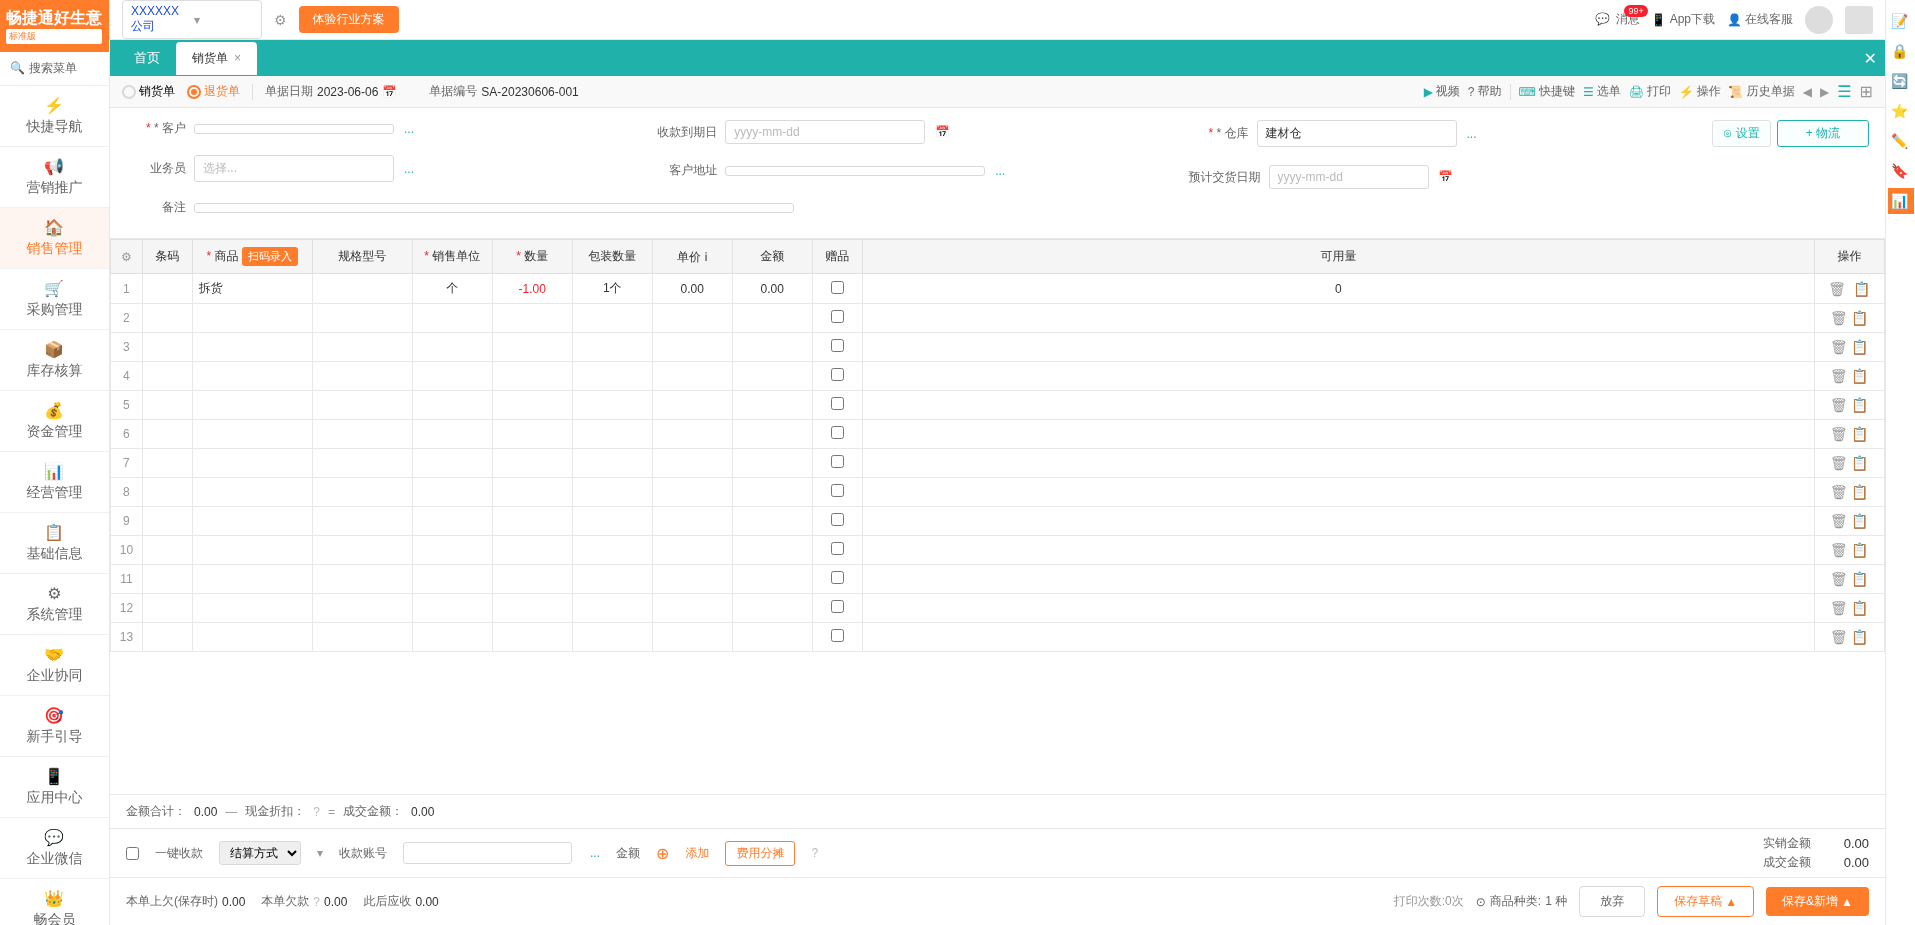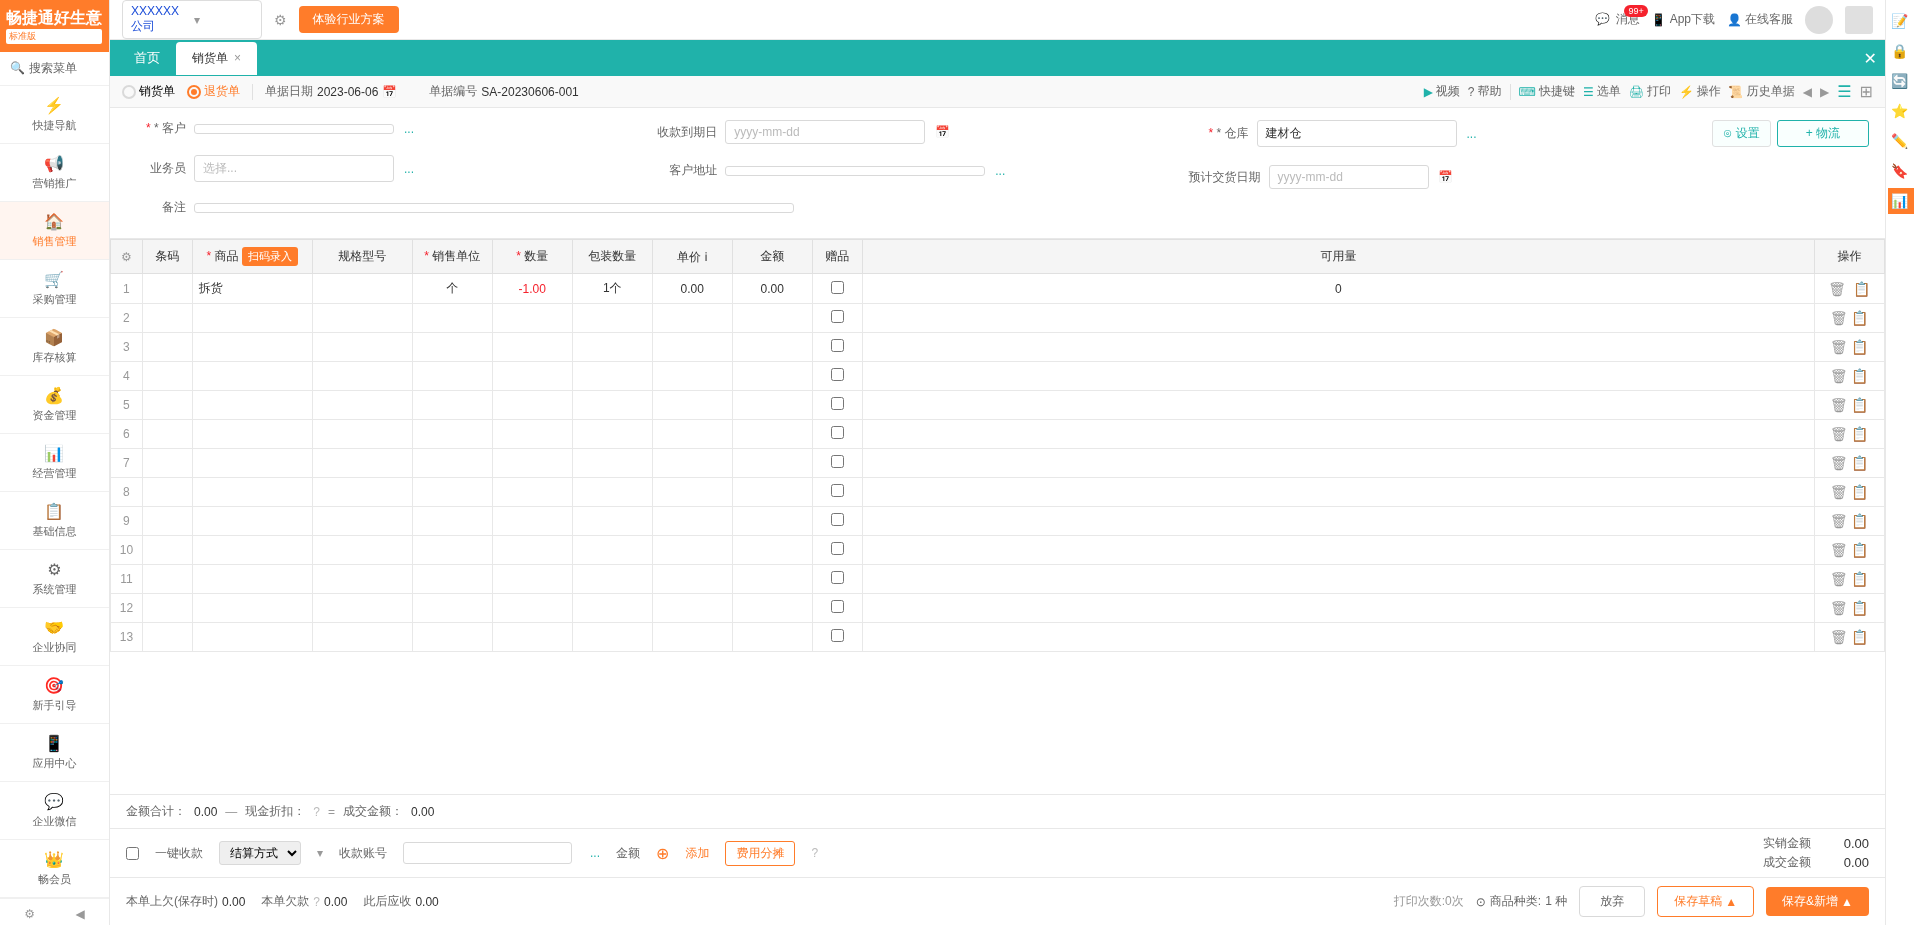"快捷导航" .sidebar-item .label { font-size: 11px -> 14px }
